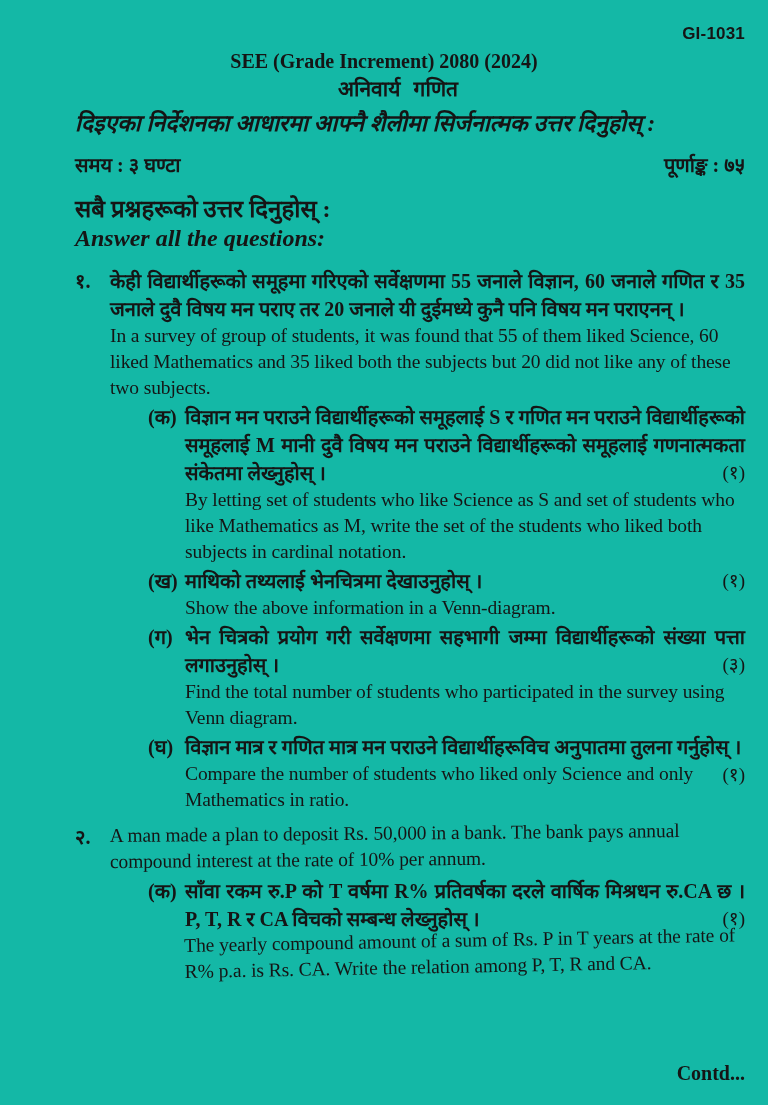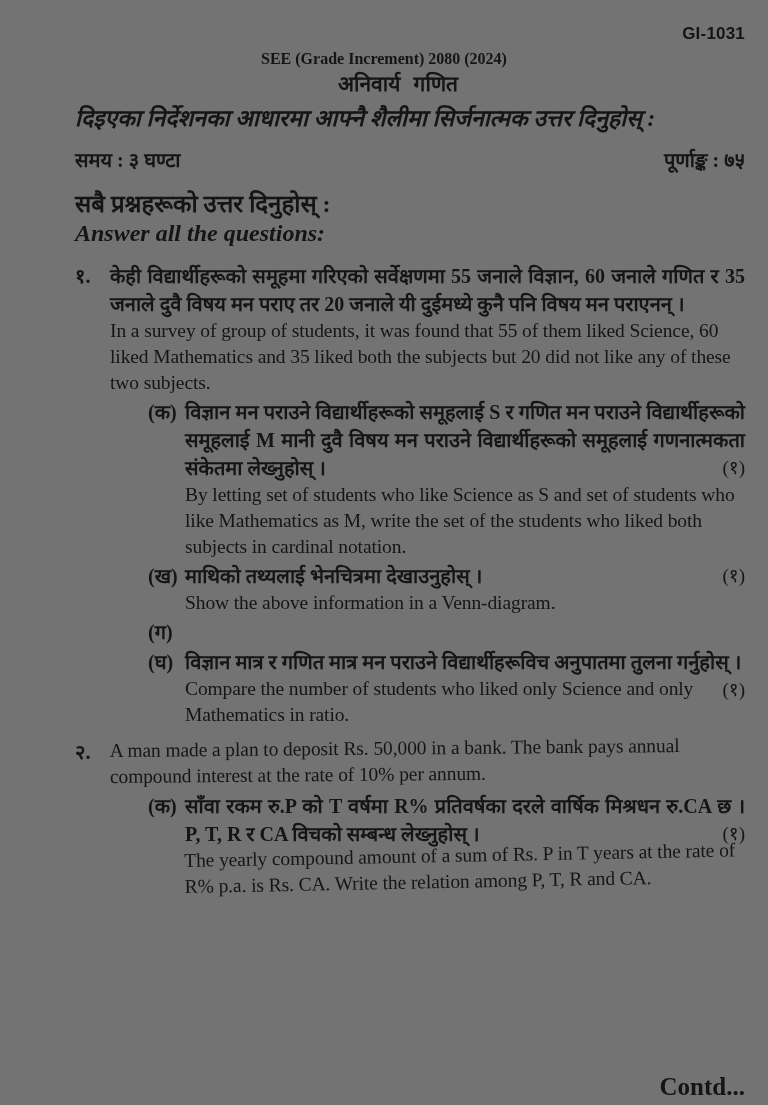"GI-1031" .page { background: #737373 -> #14b8a6 }
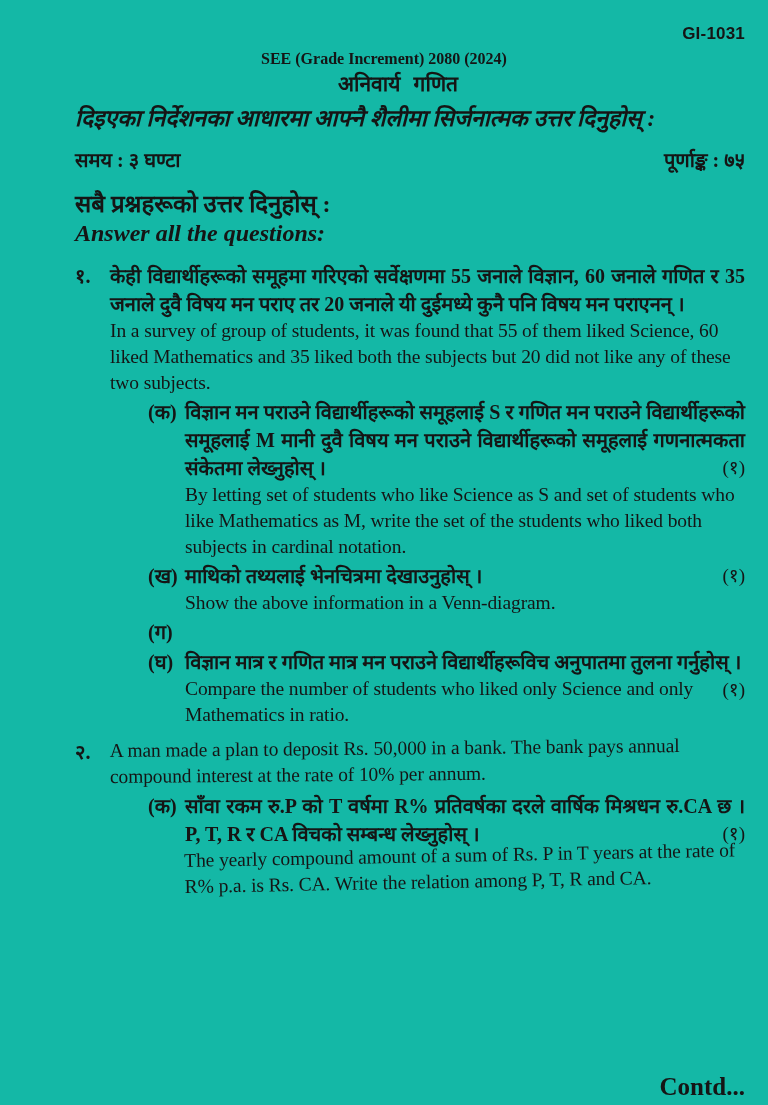"SEE (Grade Increment) 2080 (2024)" .title { font-size: 16px -> 20px }
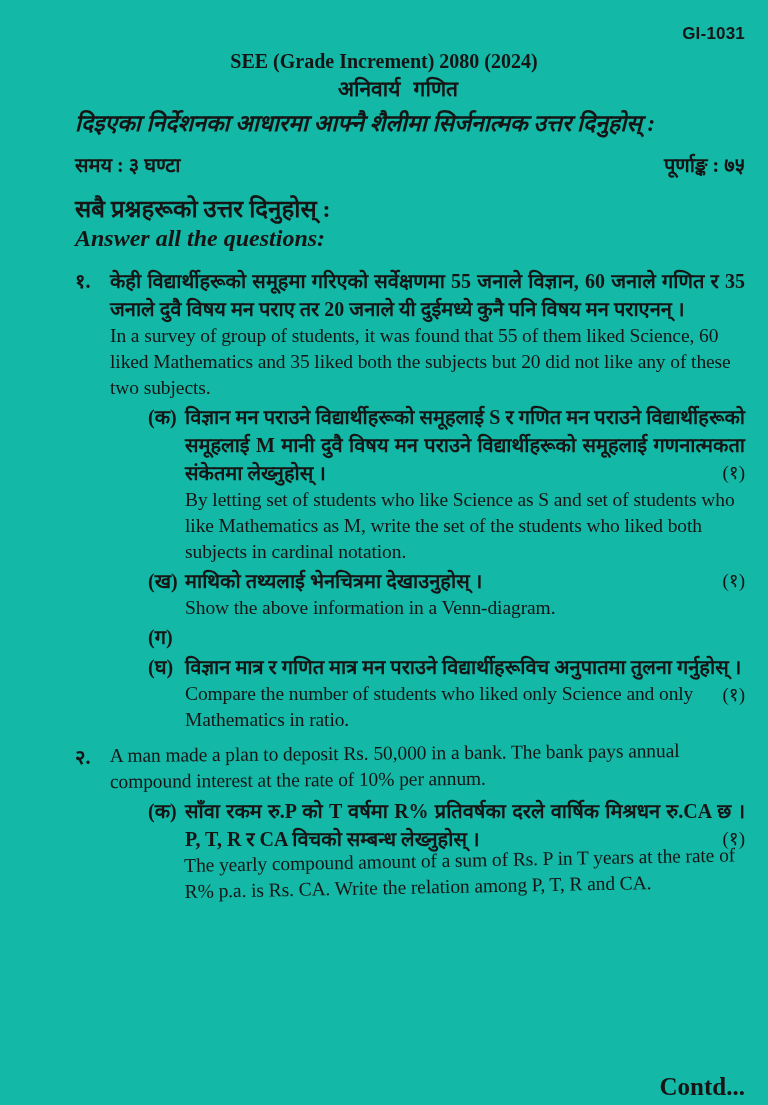"भेन चित्रको प्रयोग गरी सर्वेक्षणमा" div.sbody { html: none -> <div> <p><span>भेन चित्रको प्रयोग गरी सर्वेक्षणमा सहभागी जम्मा विद्यार्थीहरूको संख्या पत्ता लगाउनुहोस् ।</span><span>(३)</span></p> <p>Find the total number of students who participated in the survey using Venn diagram.</p> </div> }
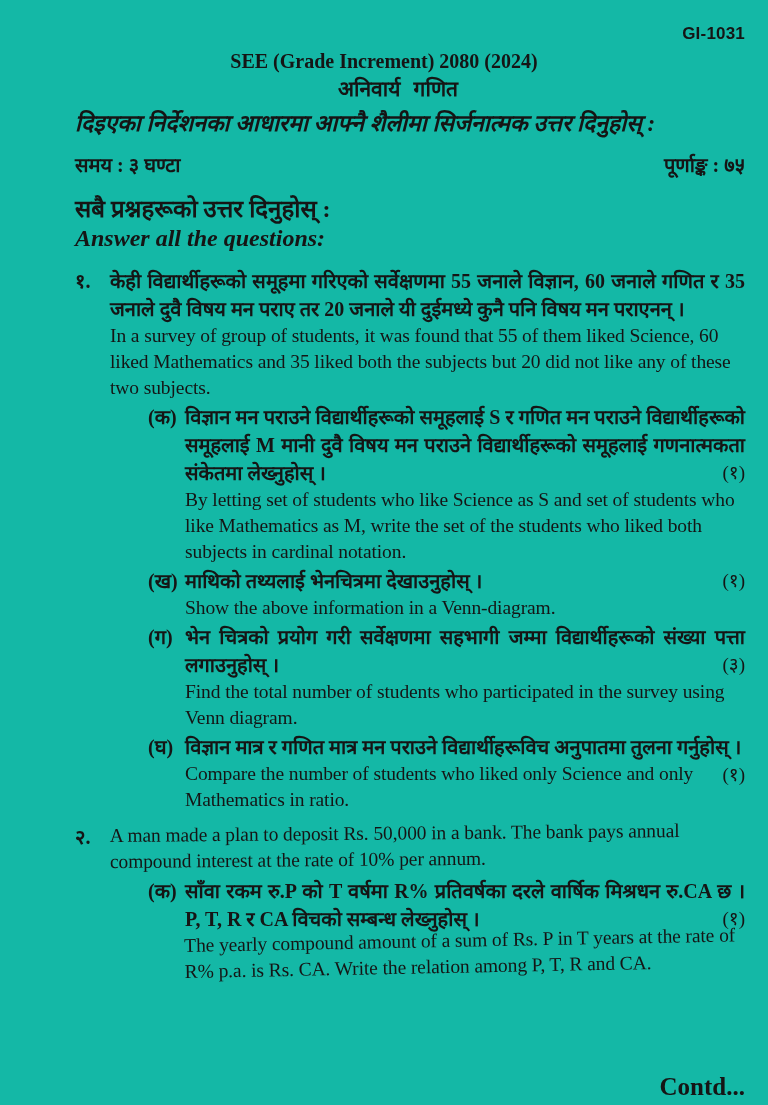"Contd..." .contd { bottom: 4px -> 20px; font-size: 25px -> 20px }
